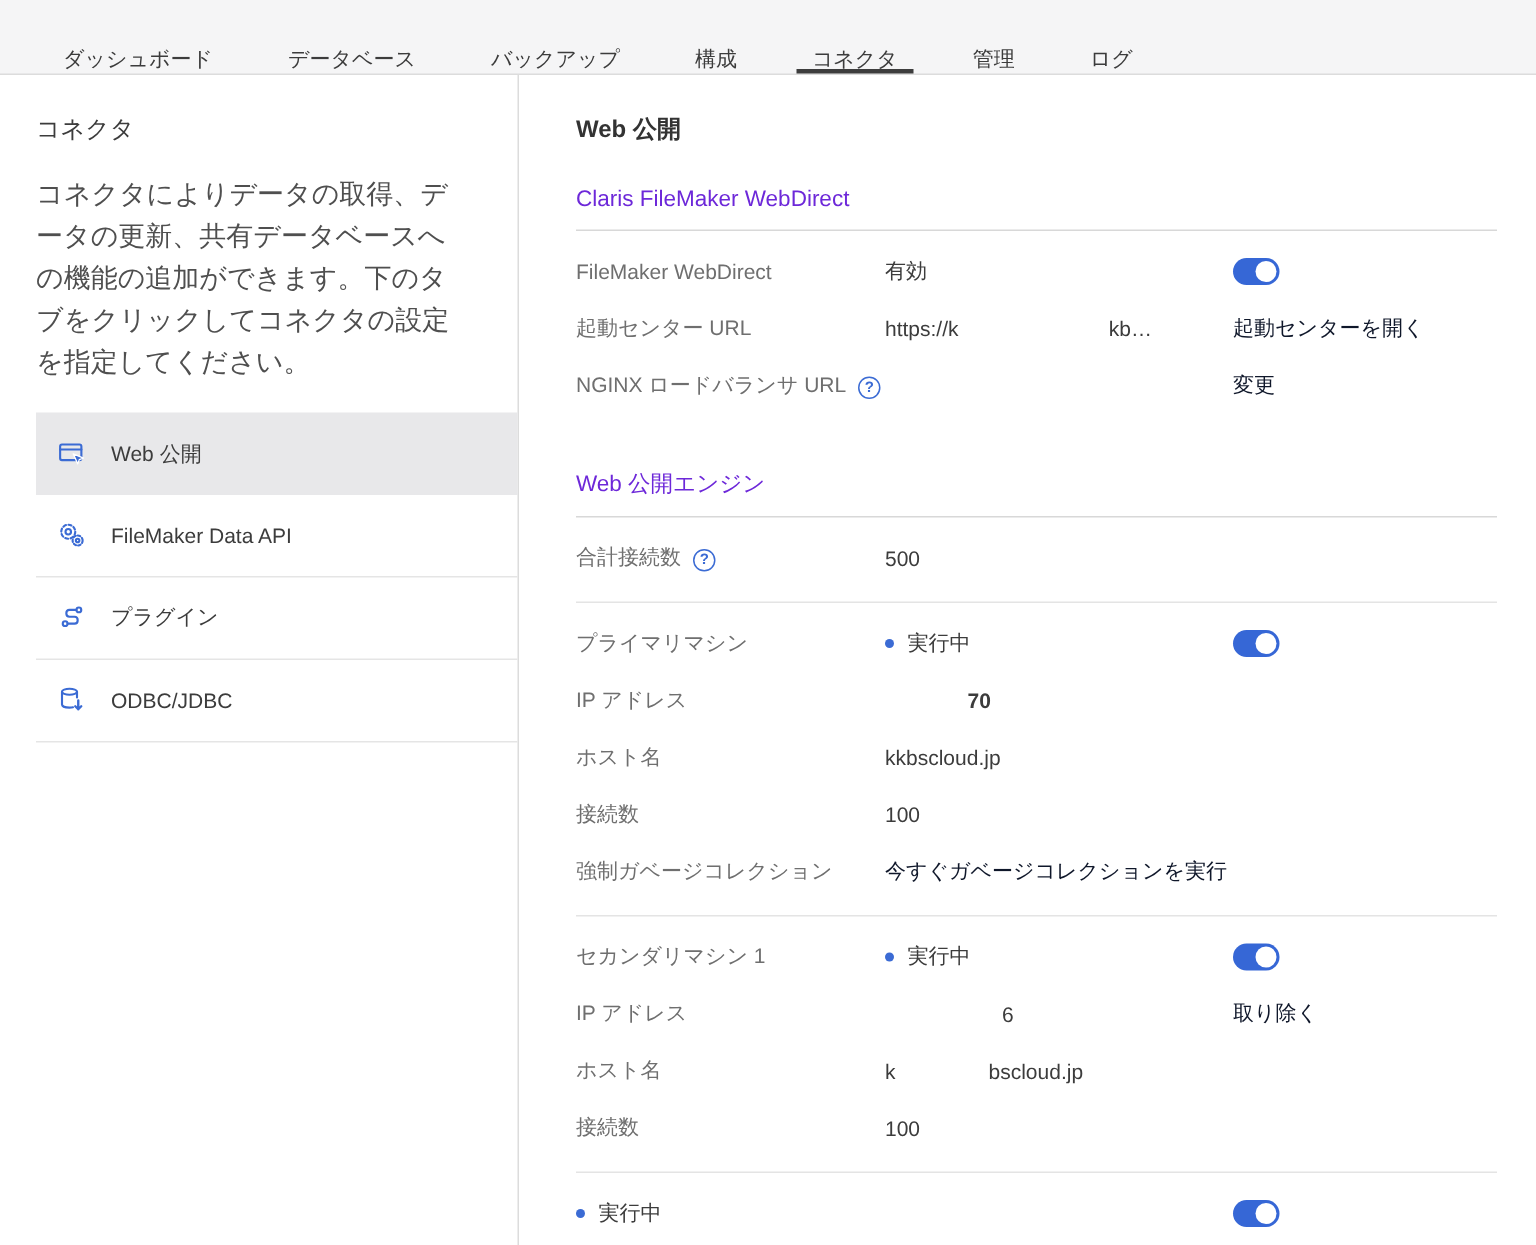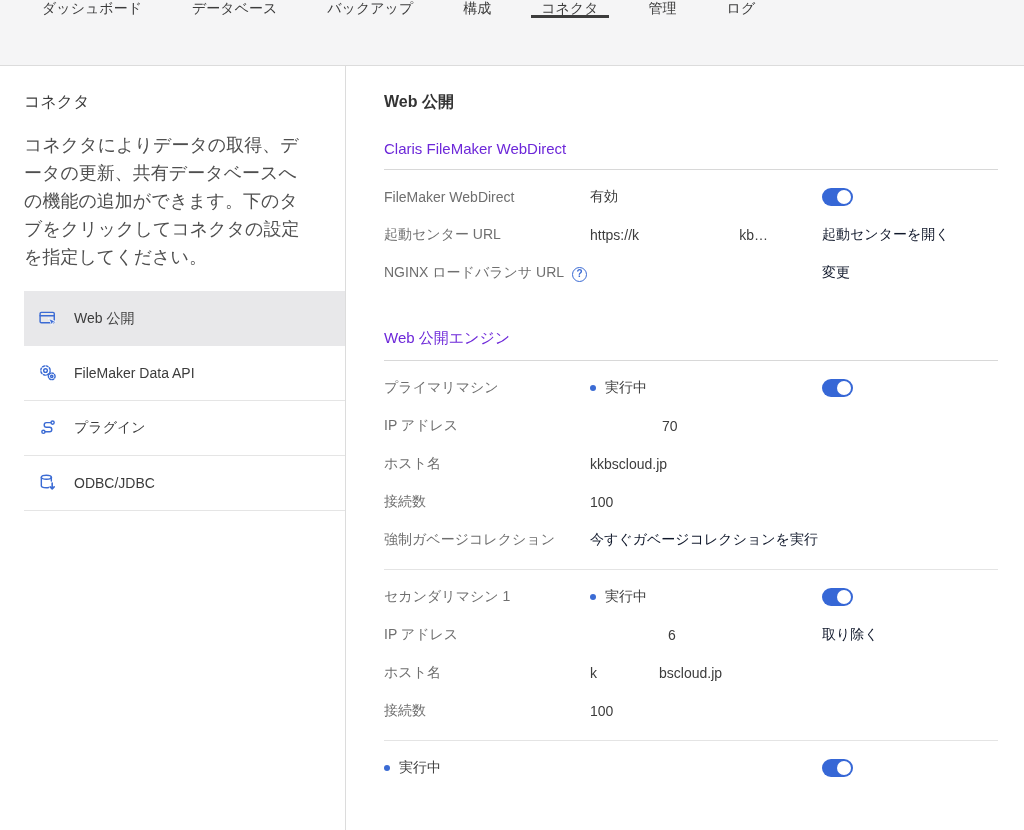"ダッシュボード" .topnav { align-items: flex-start -> flex-end; height: 66px -> 50px }
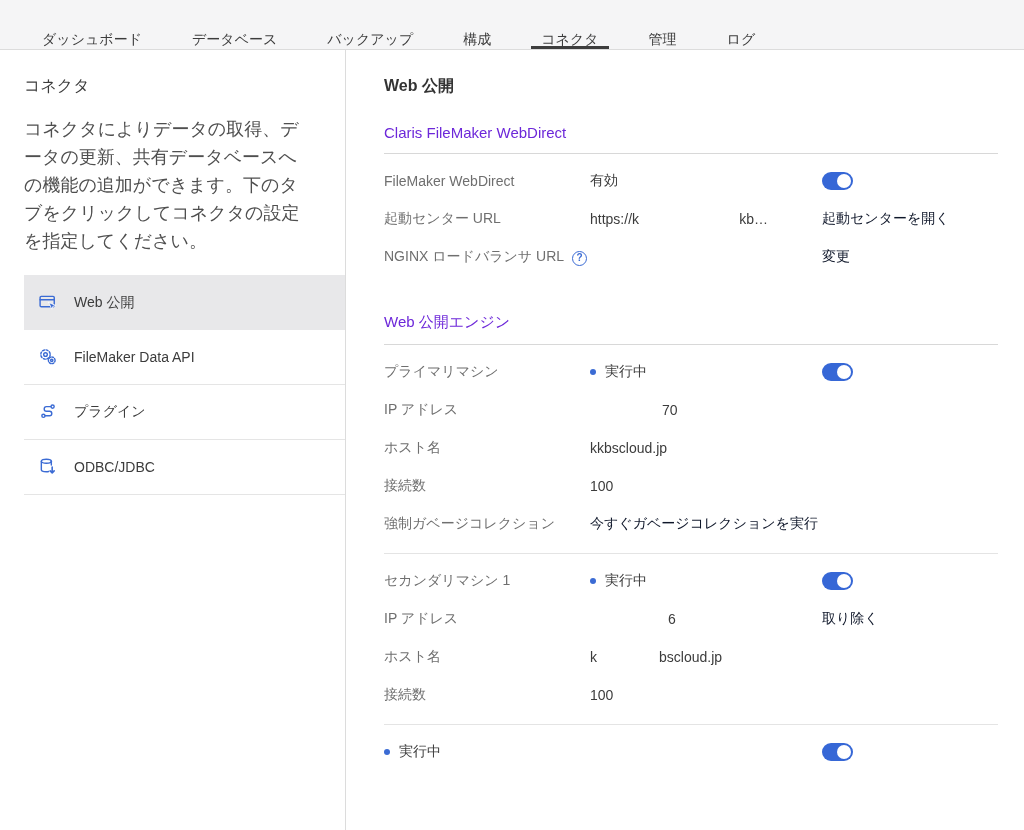"合計接続数 ?" div.group { html: none -> <div> <div> <div> <span>合計接続数</span><span>?</span> </div> <div> <span>500</span> </div> <div></div> </div> </div> }
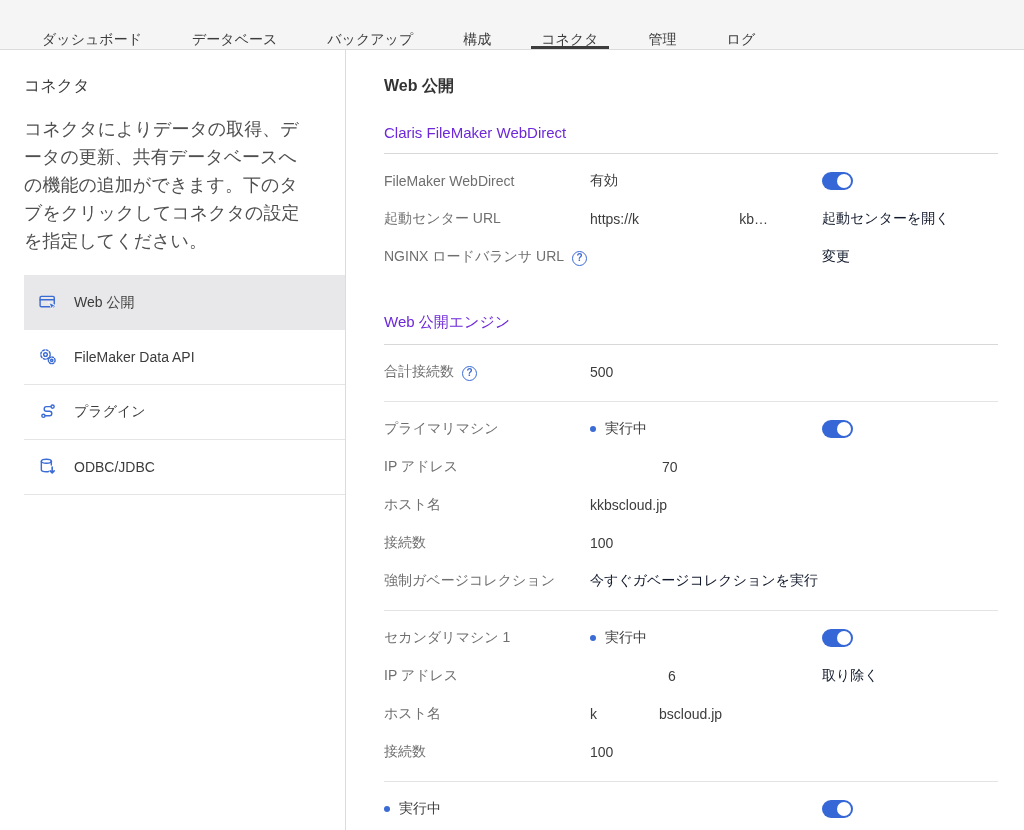"70" .ip-primary { font-weight: none -> bold; margin-left: 72px -> 55px }
